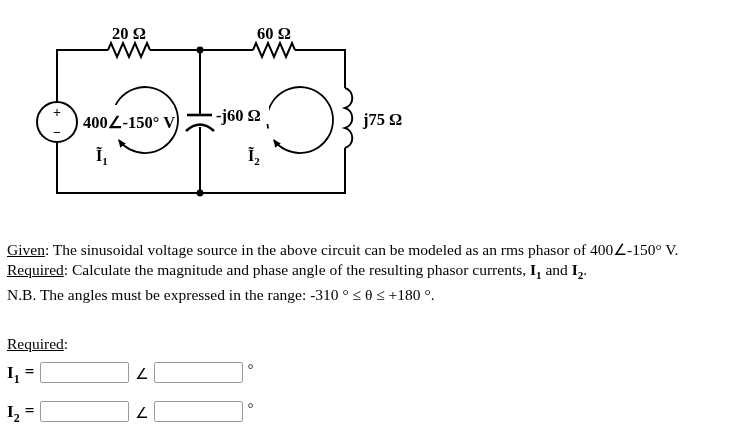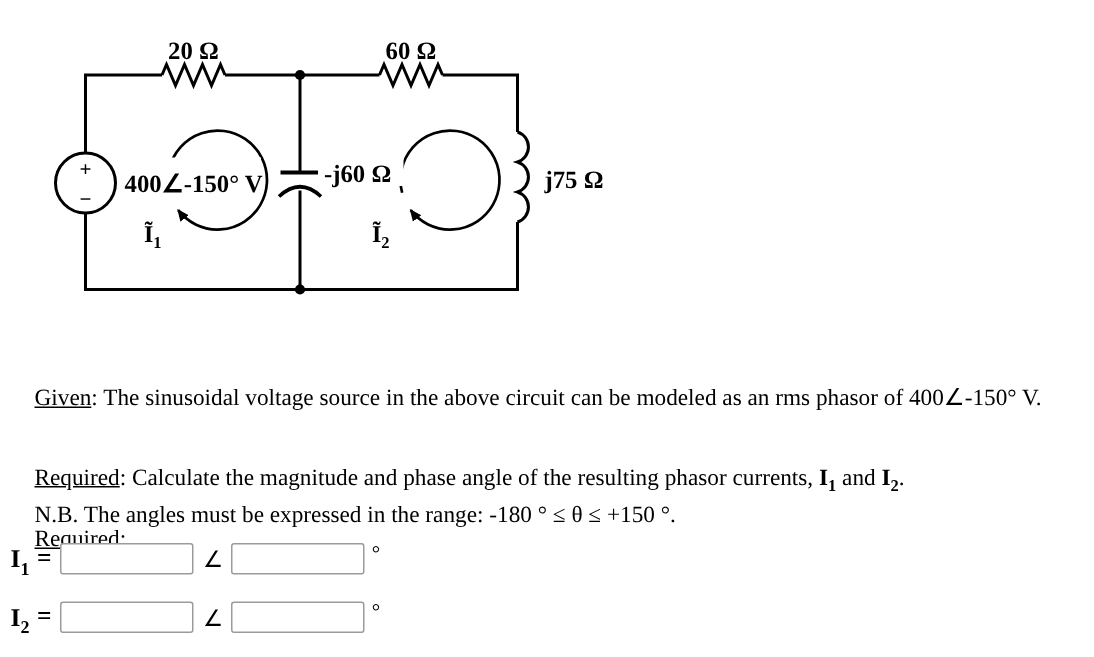"Given: The sinusoidal voltage source" .para { margin: 16px -> 0 }
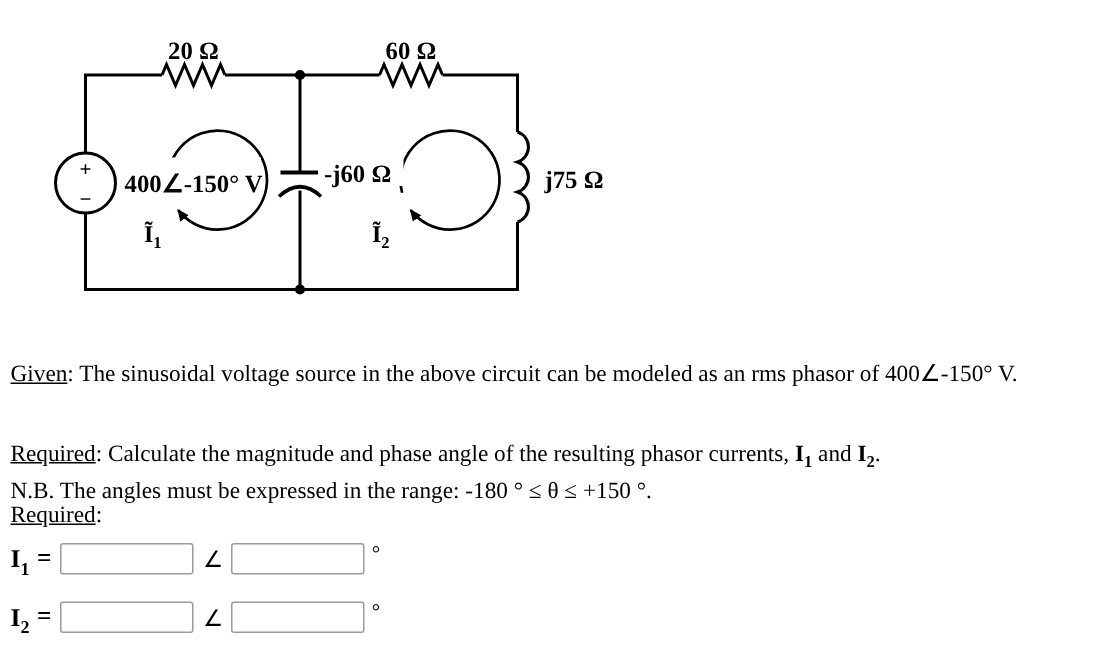"Required: Calculate the magnitude and" p.para { top: 293px -> 260px }
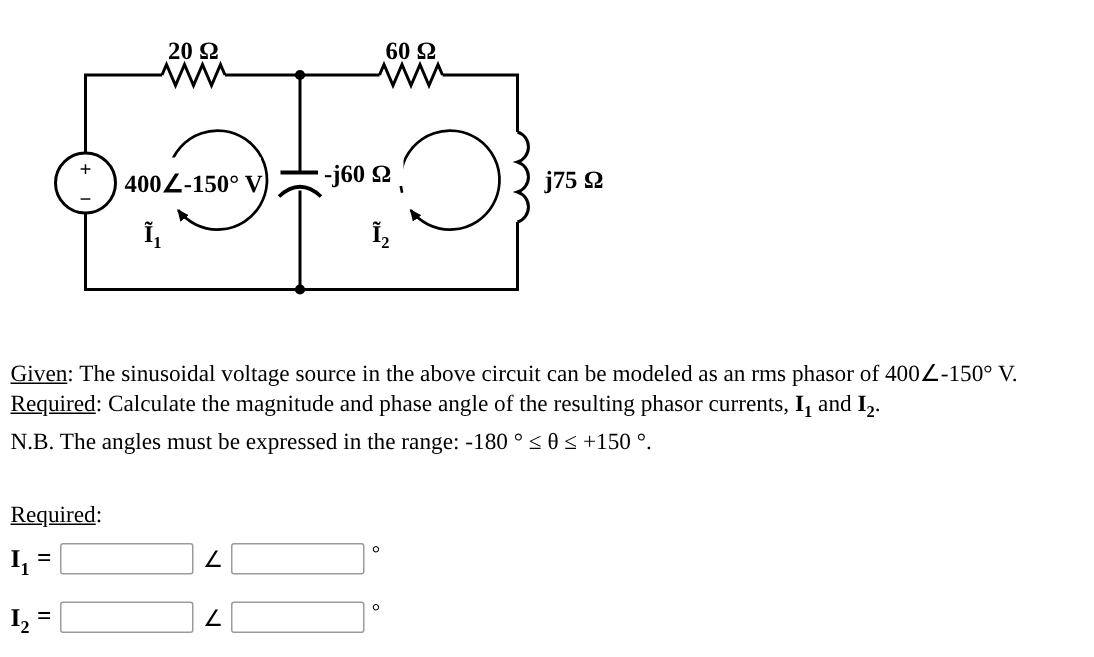"N.B. The angles must be" span { text: -180 ° ≤ θ ≤ +150 -> -310 ° ≤ θ ≤ +180 }
